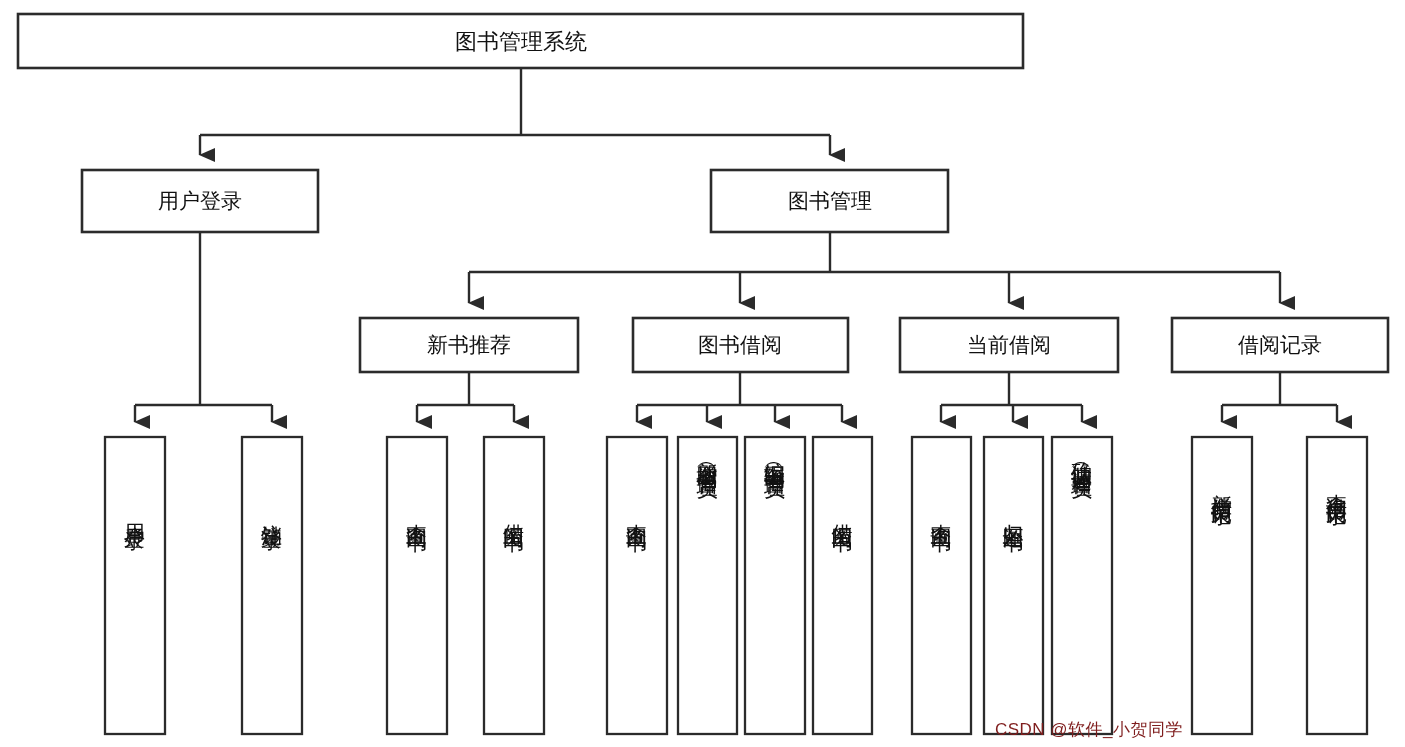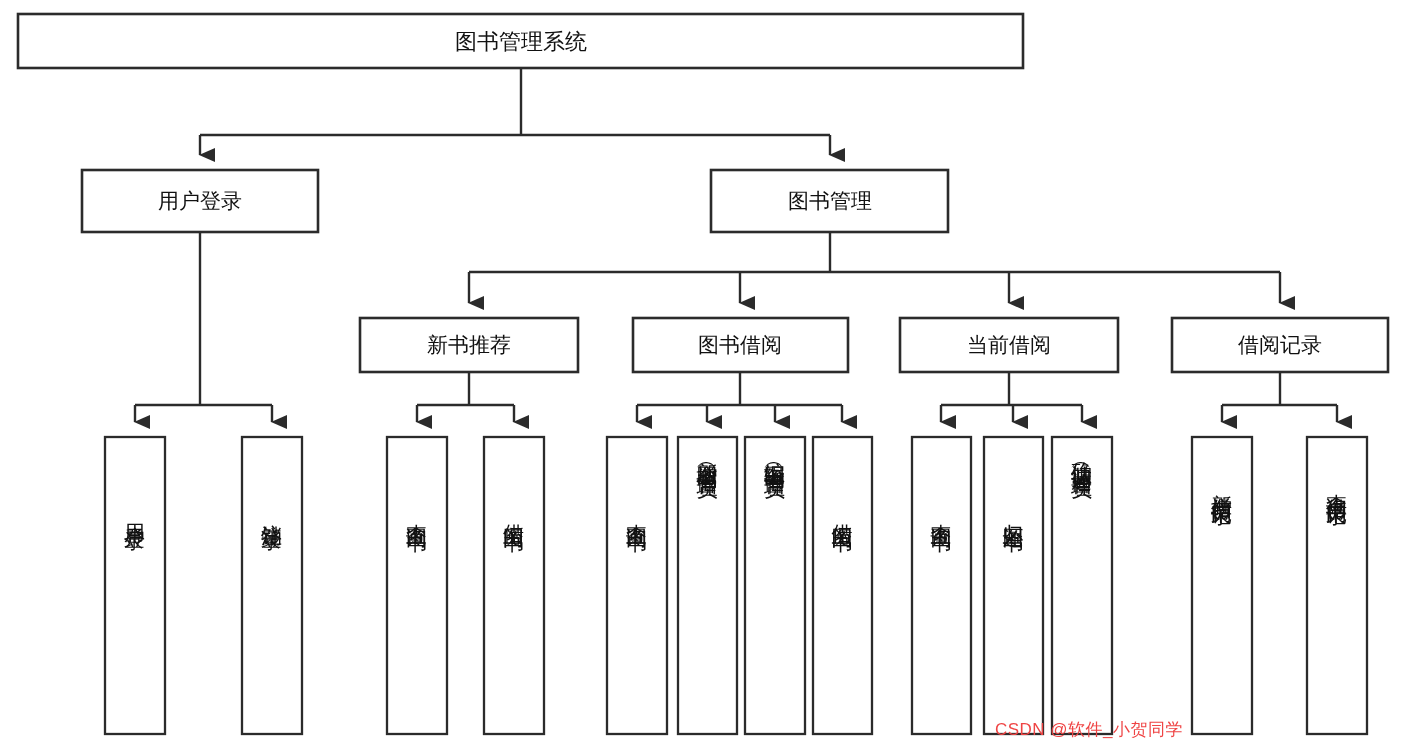"CSDN @软件_小贺同学" .watermark { color: #ef4444 -> #7f1d1d }
